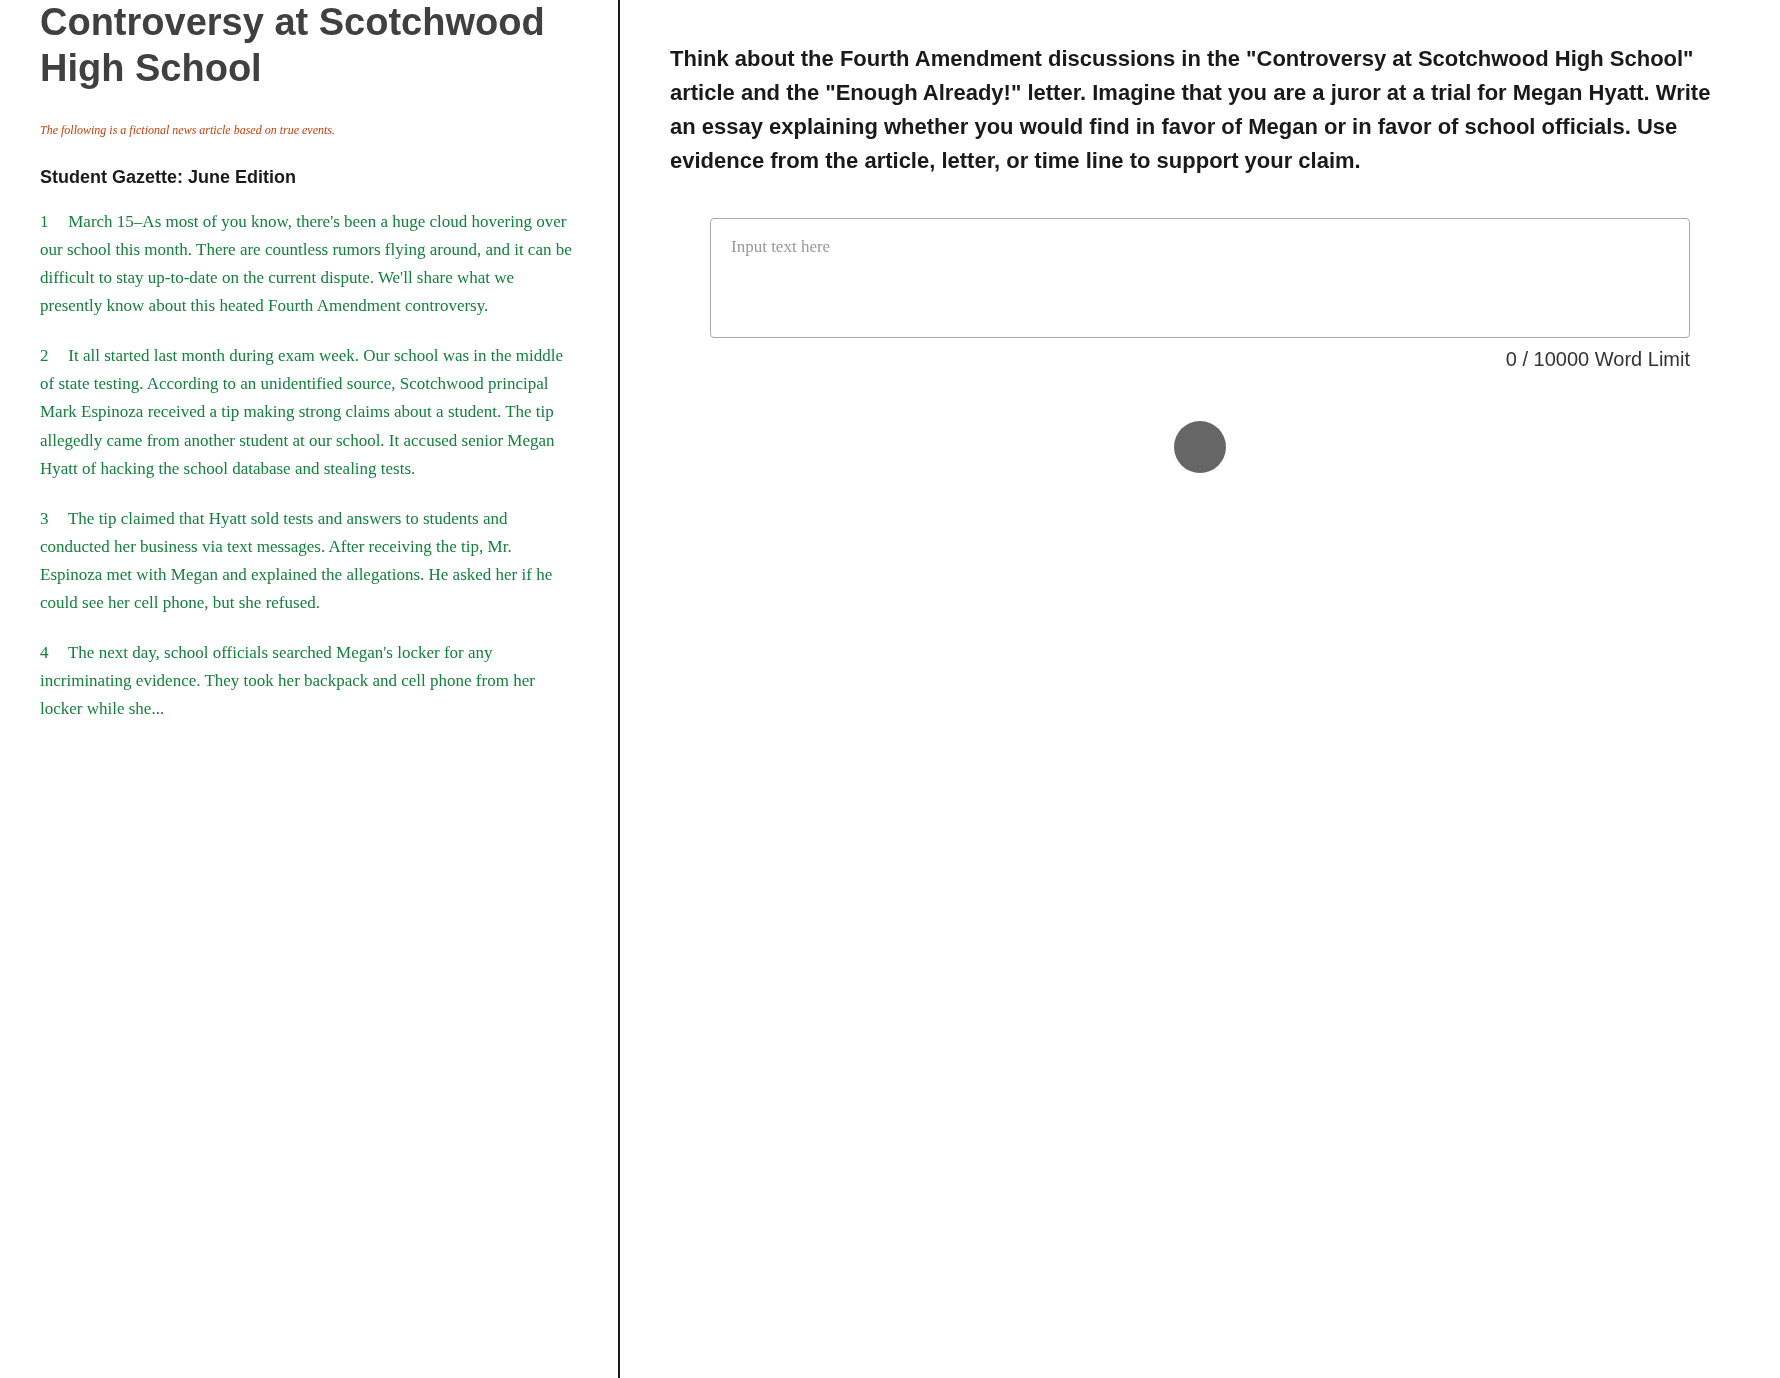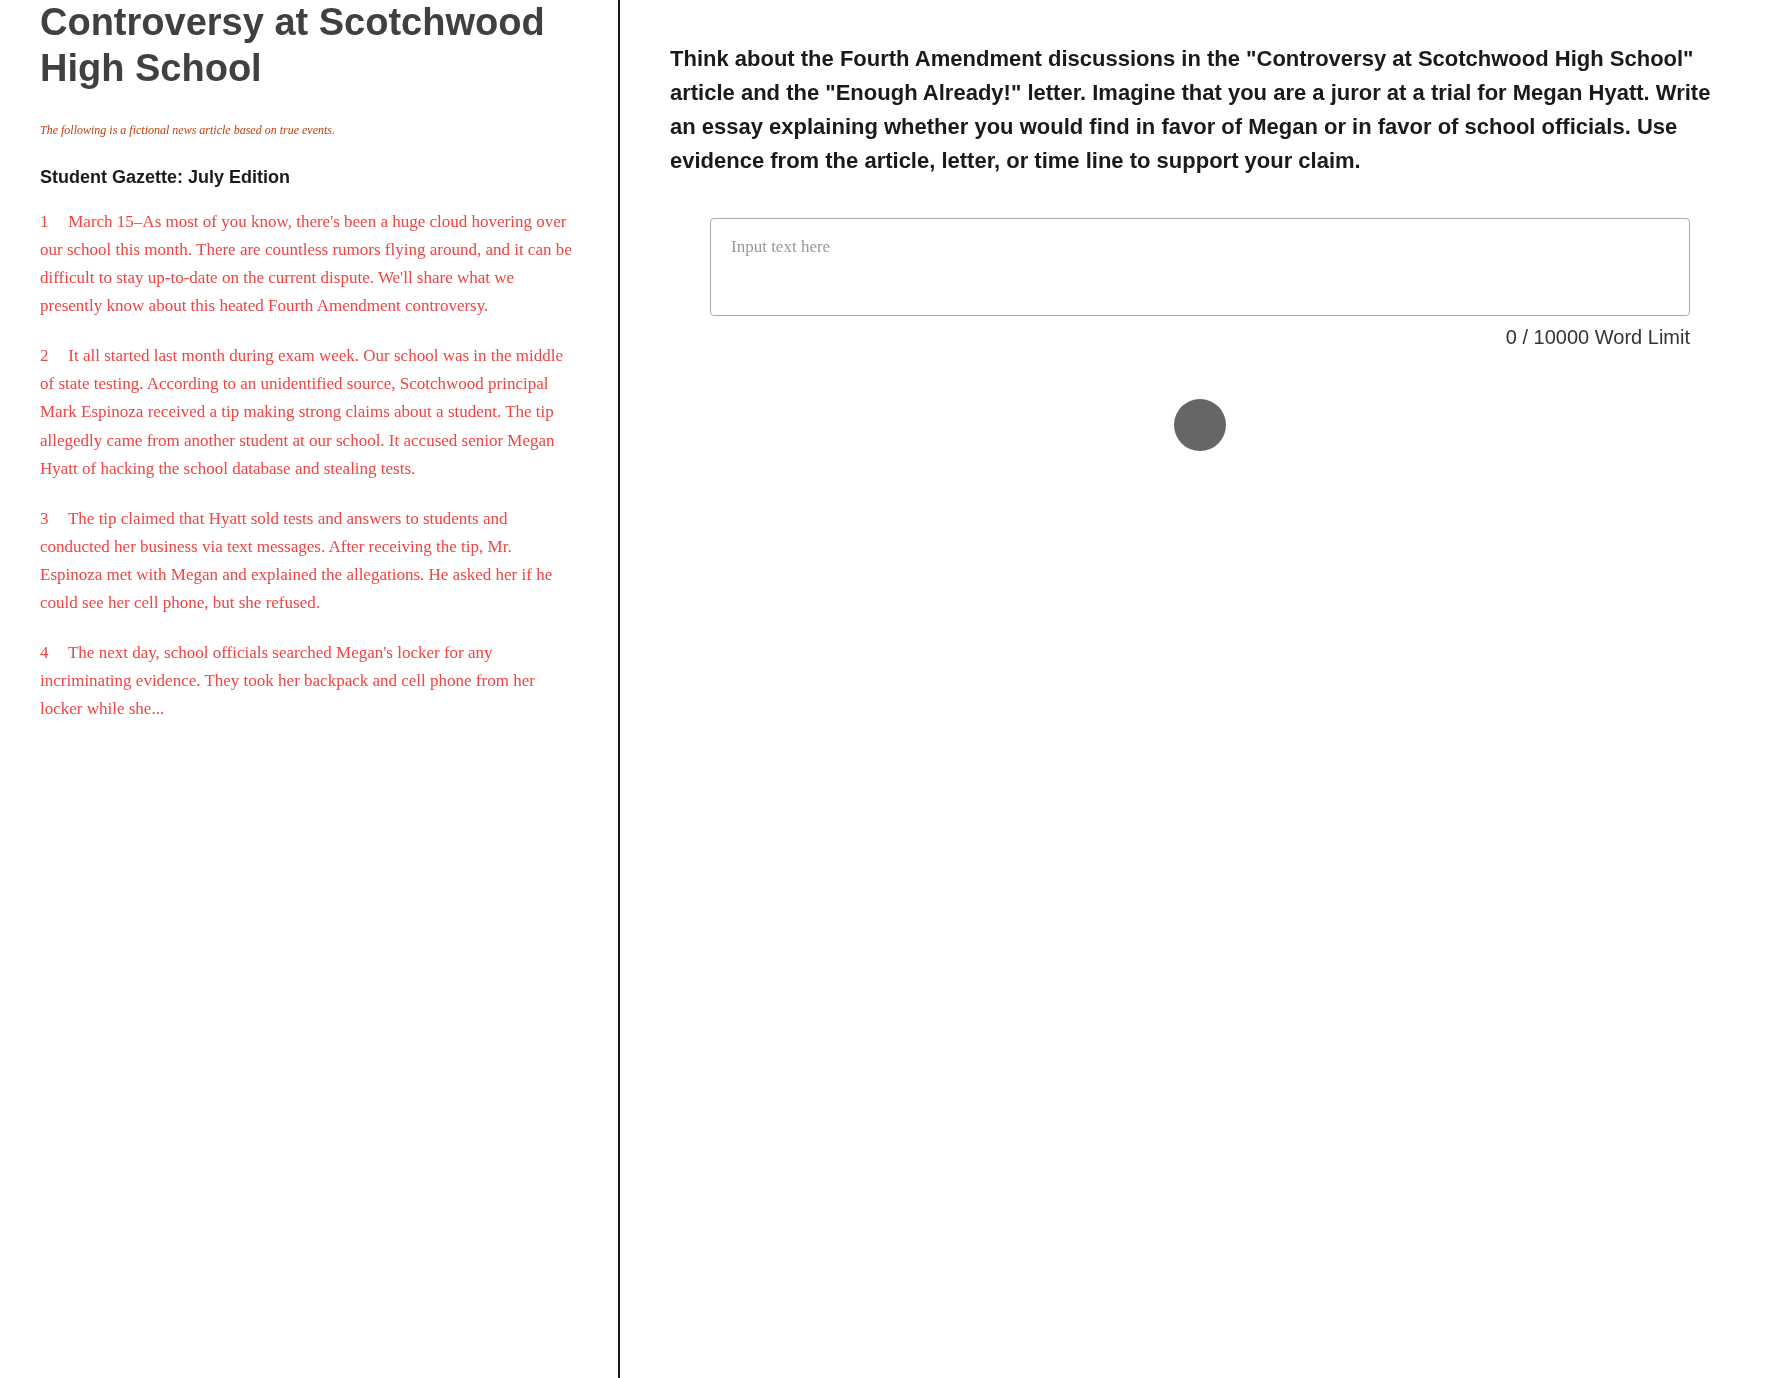"Student Gazette: July Edition" p.article-section-title { text: July -> June }
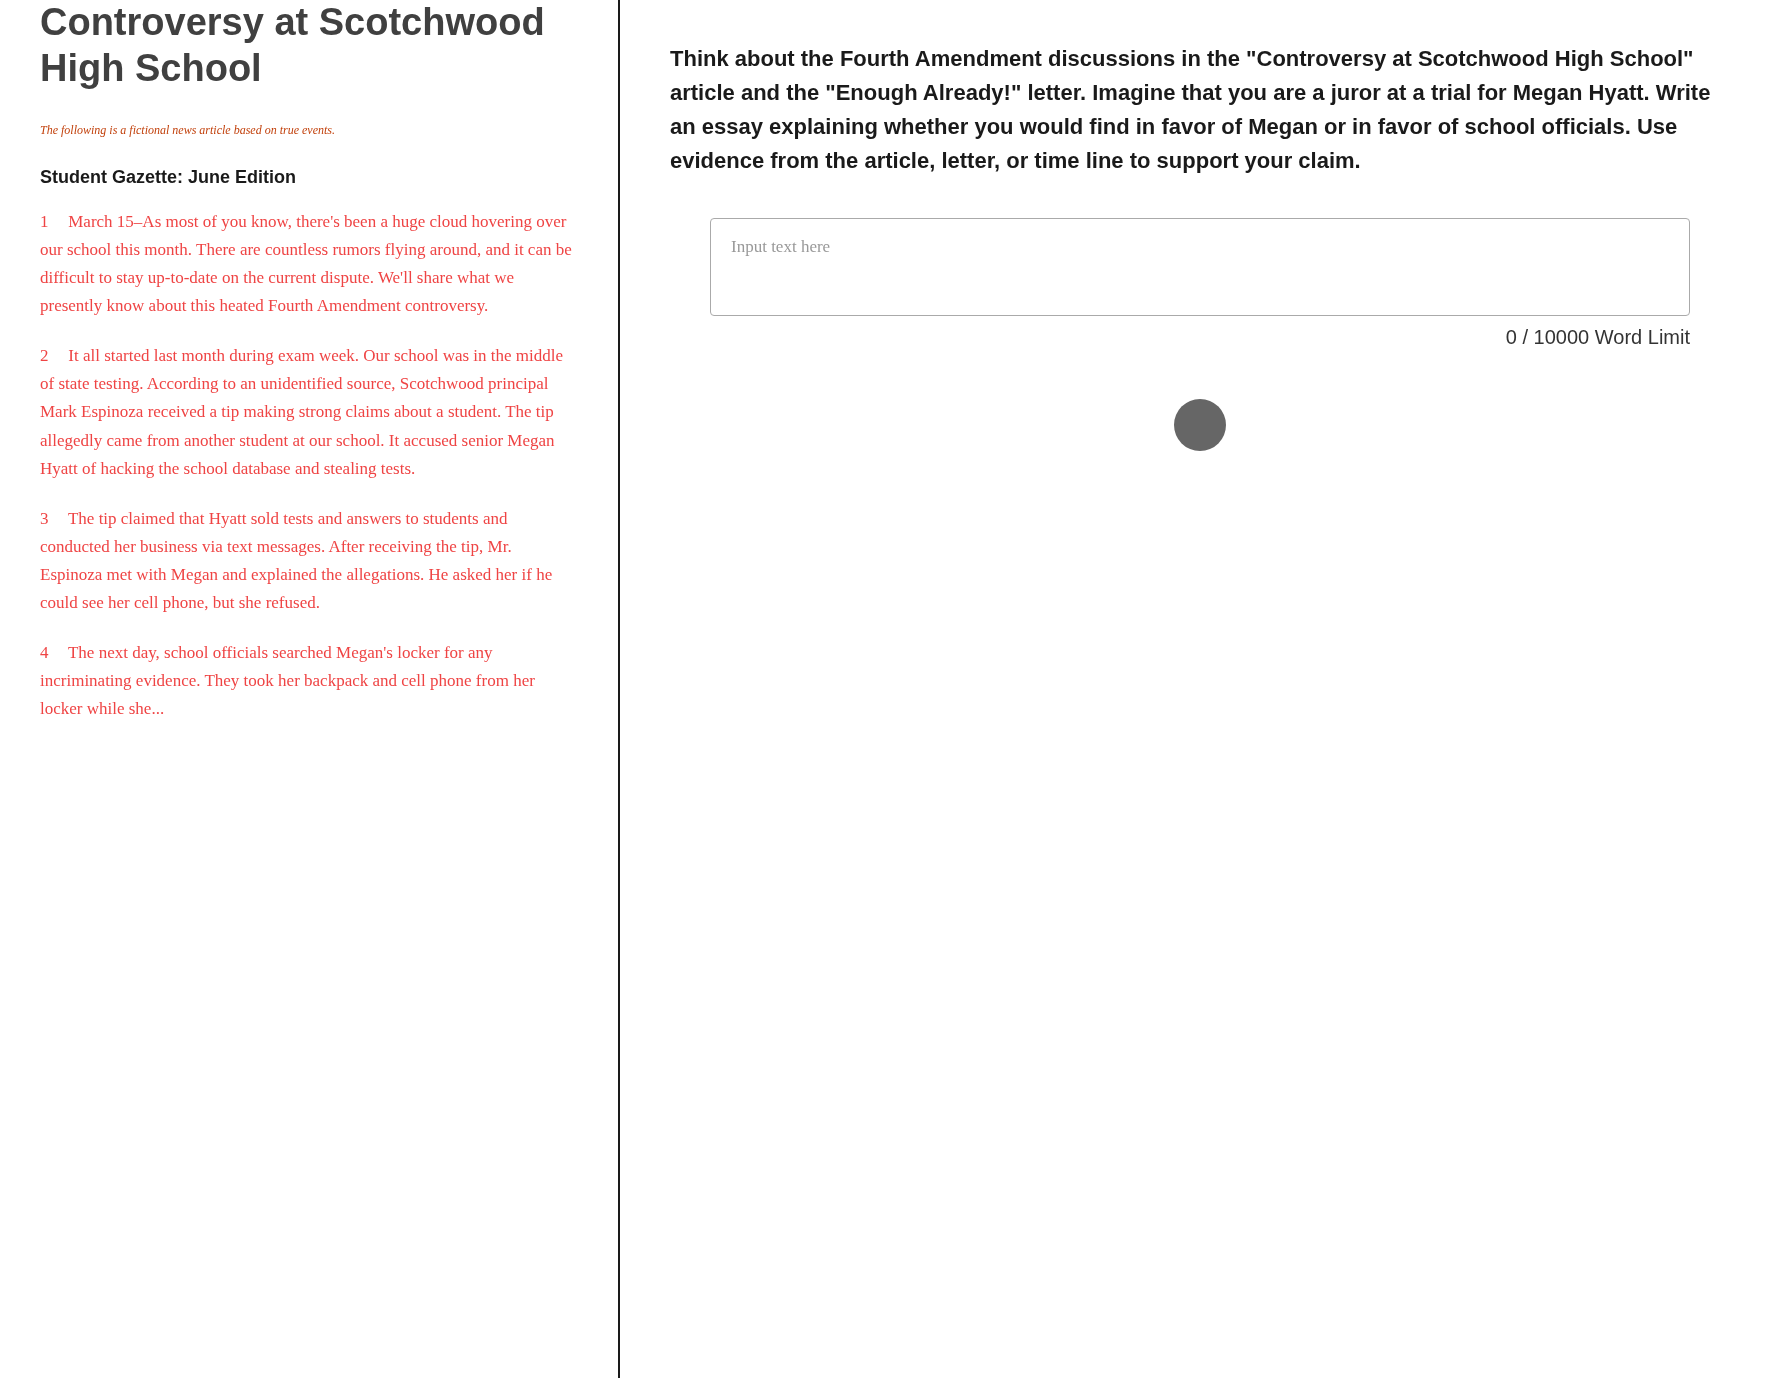"1 March 15–As most of" .article-paragraph { color: #ef4444 -> #15803d }
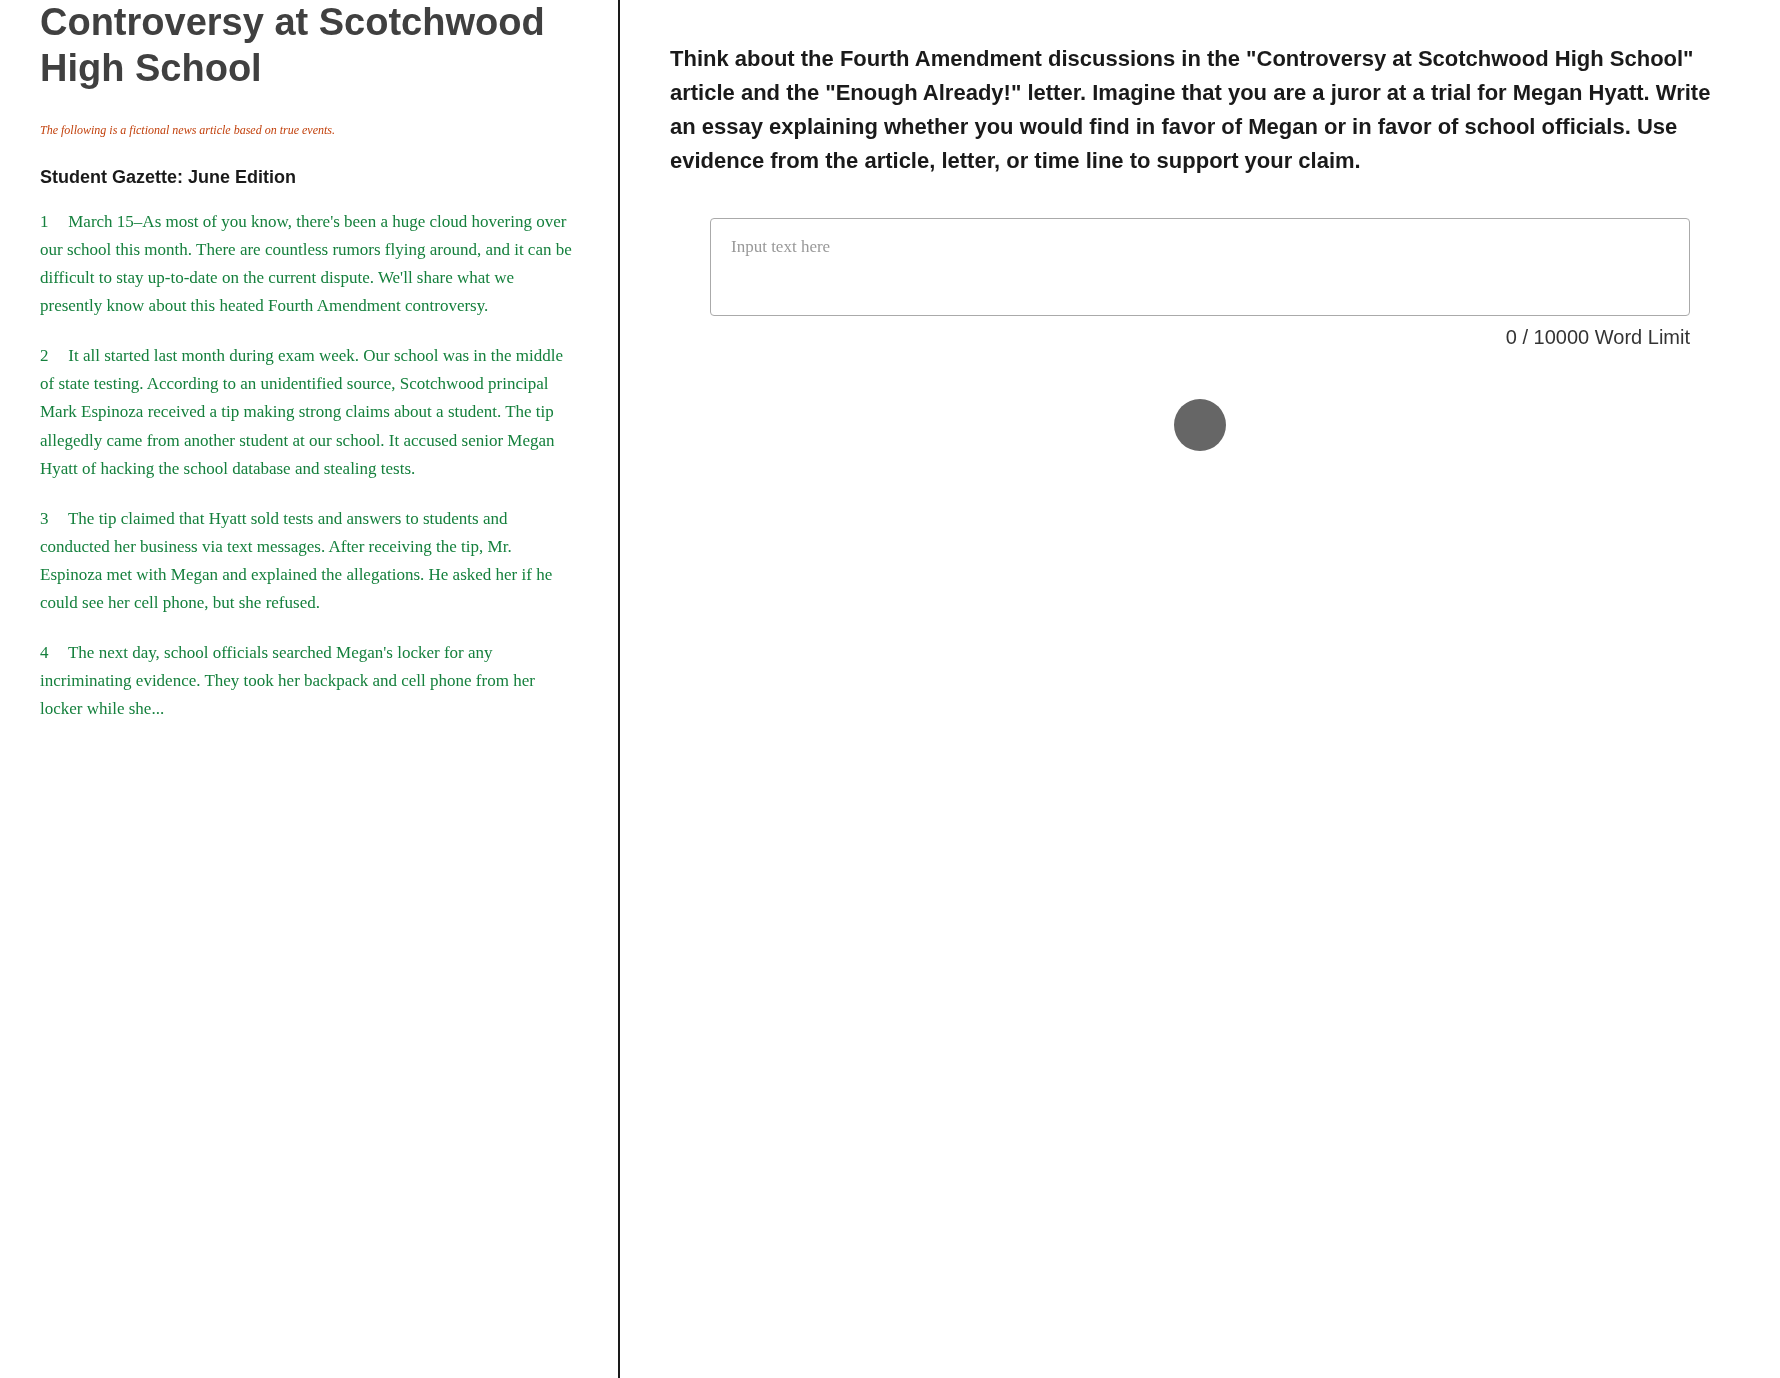"Input text here" .essay-textarea { height: 98px -> 120px }
